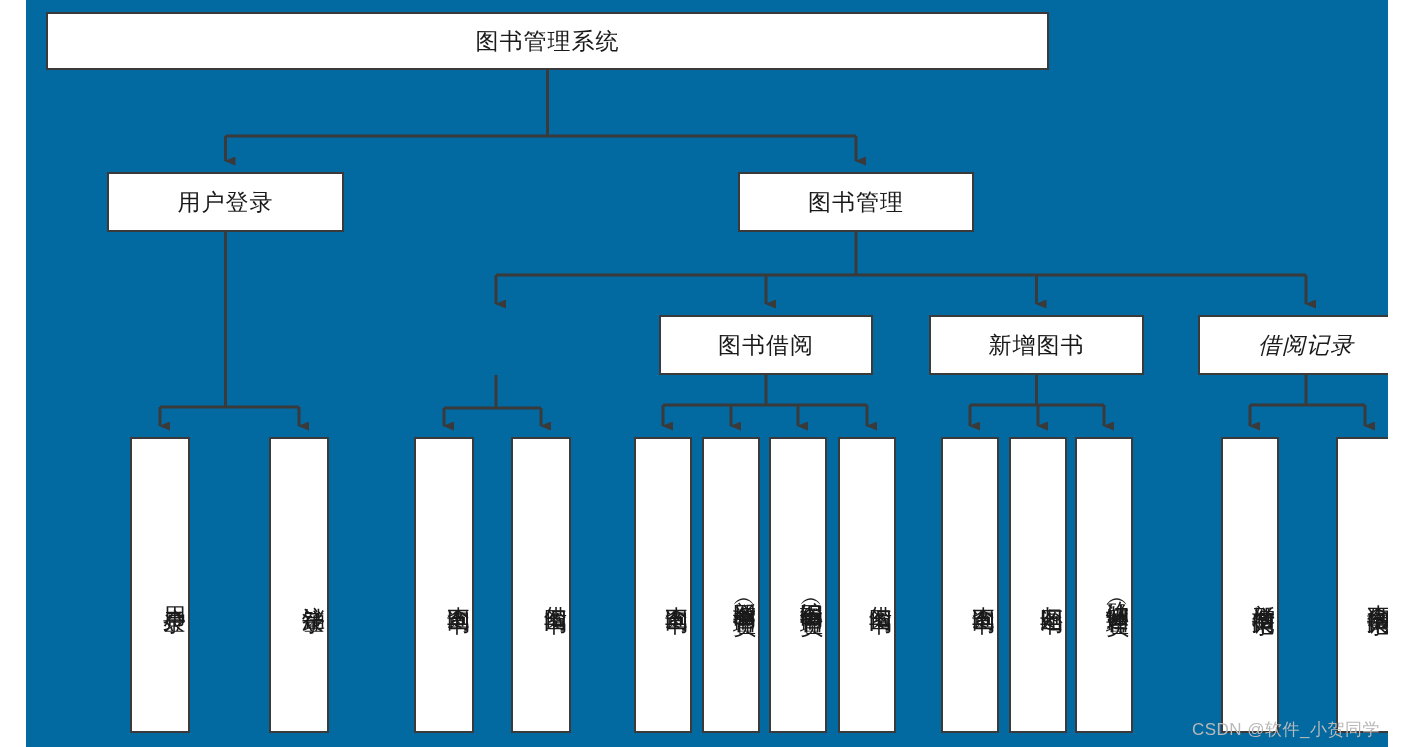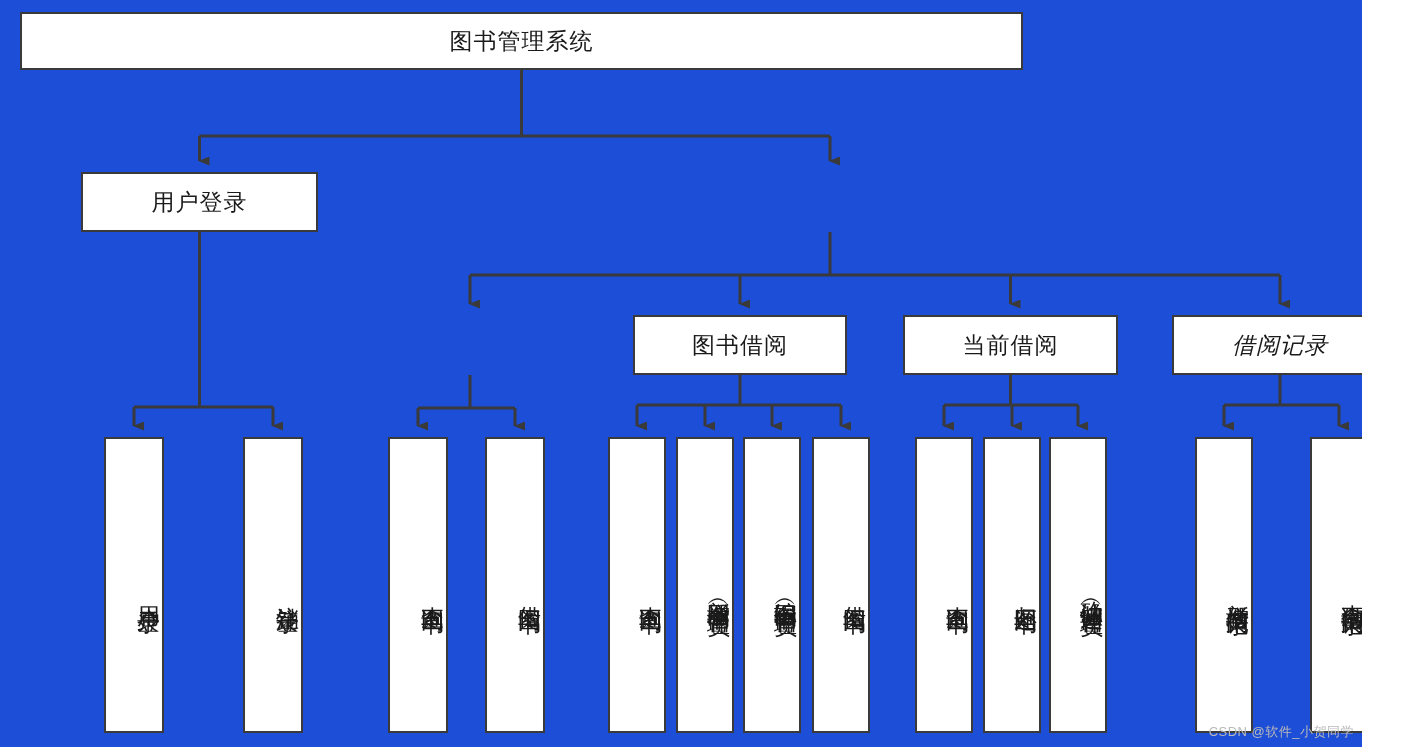"图书管理系统" #diagram-root { background: #1d4ed8 -> #0369a1; margin-left: none -> 26px }
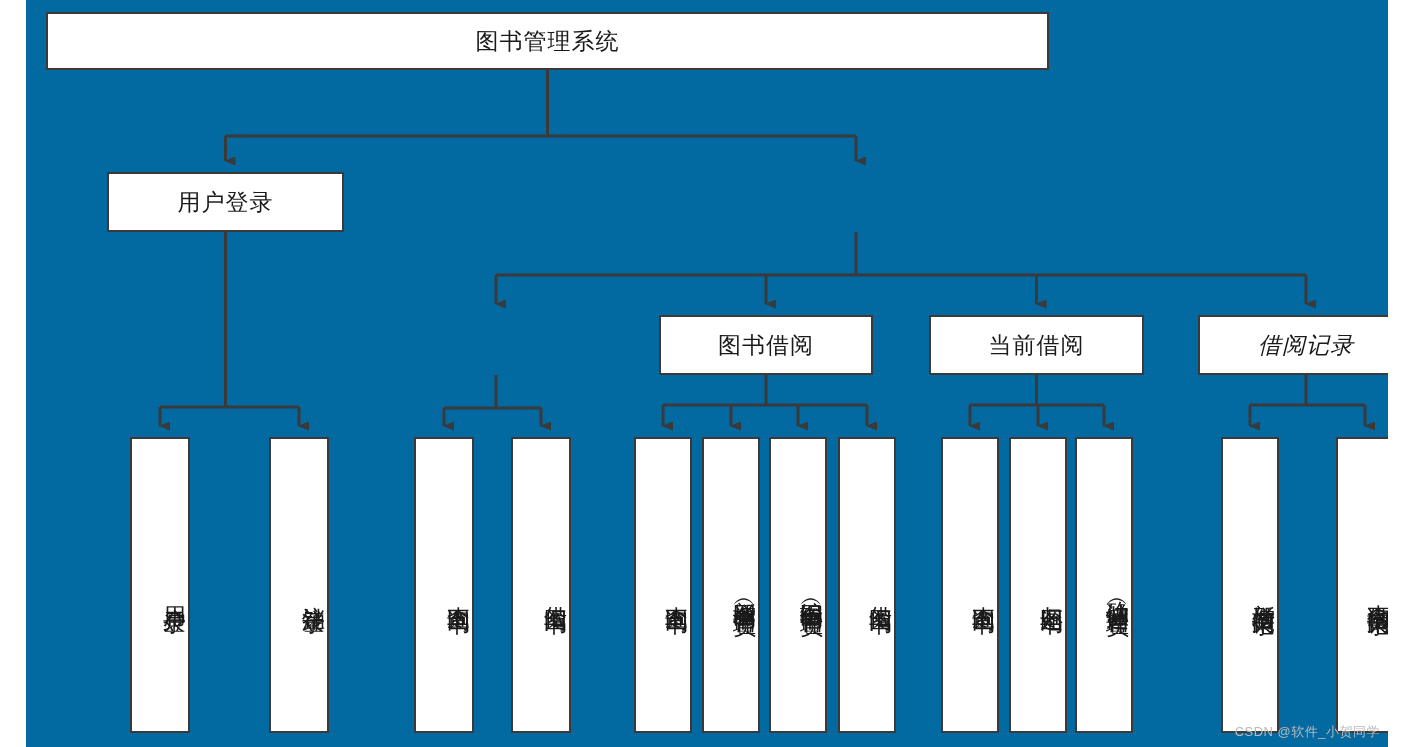"图书管理" div.node { html: none -> <div> <span>图书管理</span> </div> }
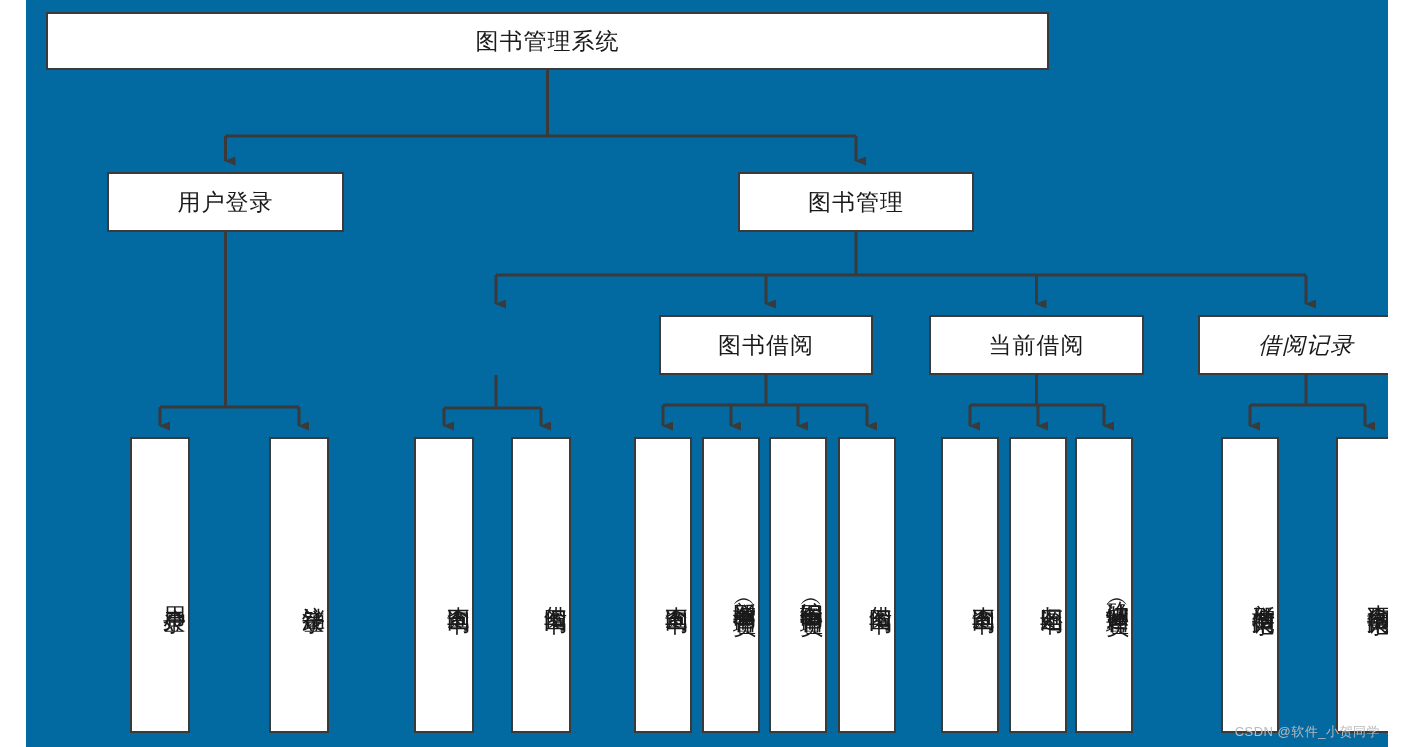"当前借阅" span.node-label { text: 当前借阅 -> 新增图书 }
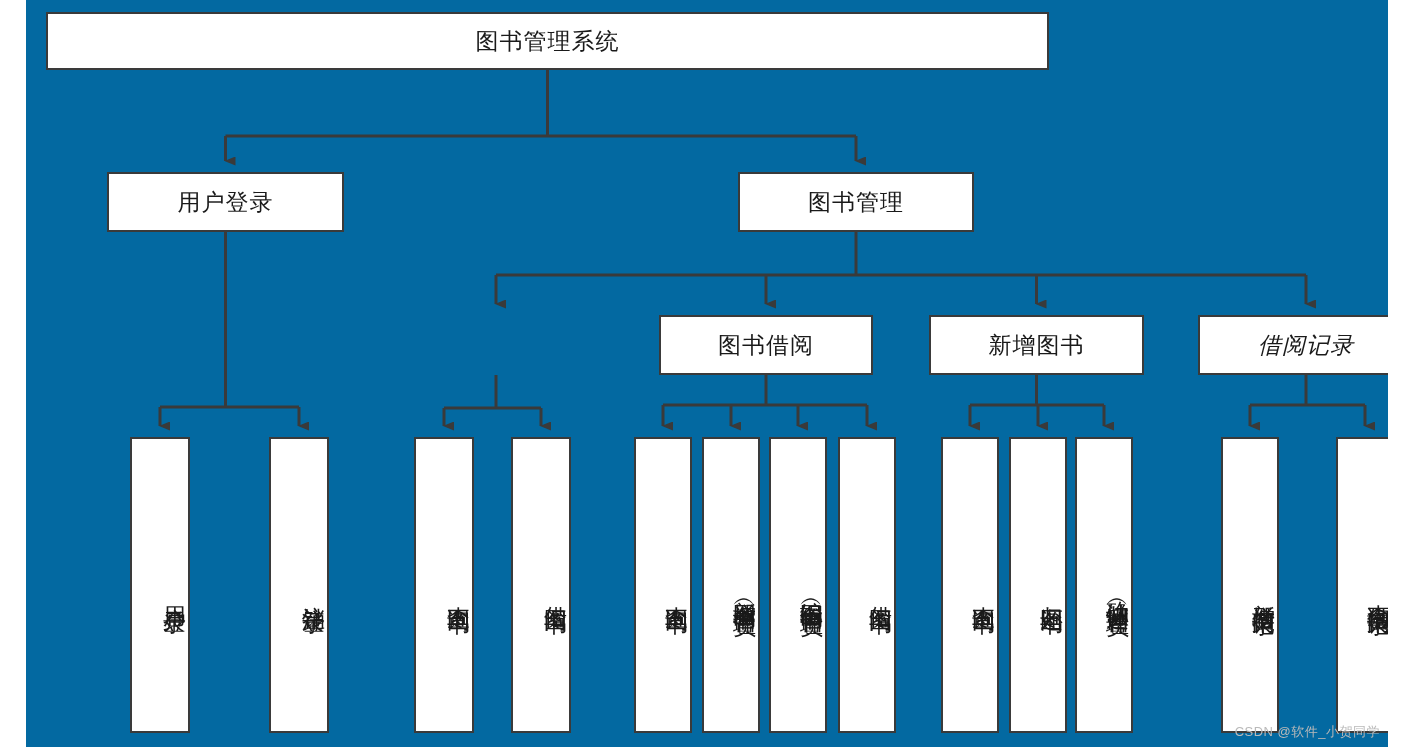"CSDN @软件_小贺同学" #watermark { font-size: 13px -> 17px }
